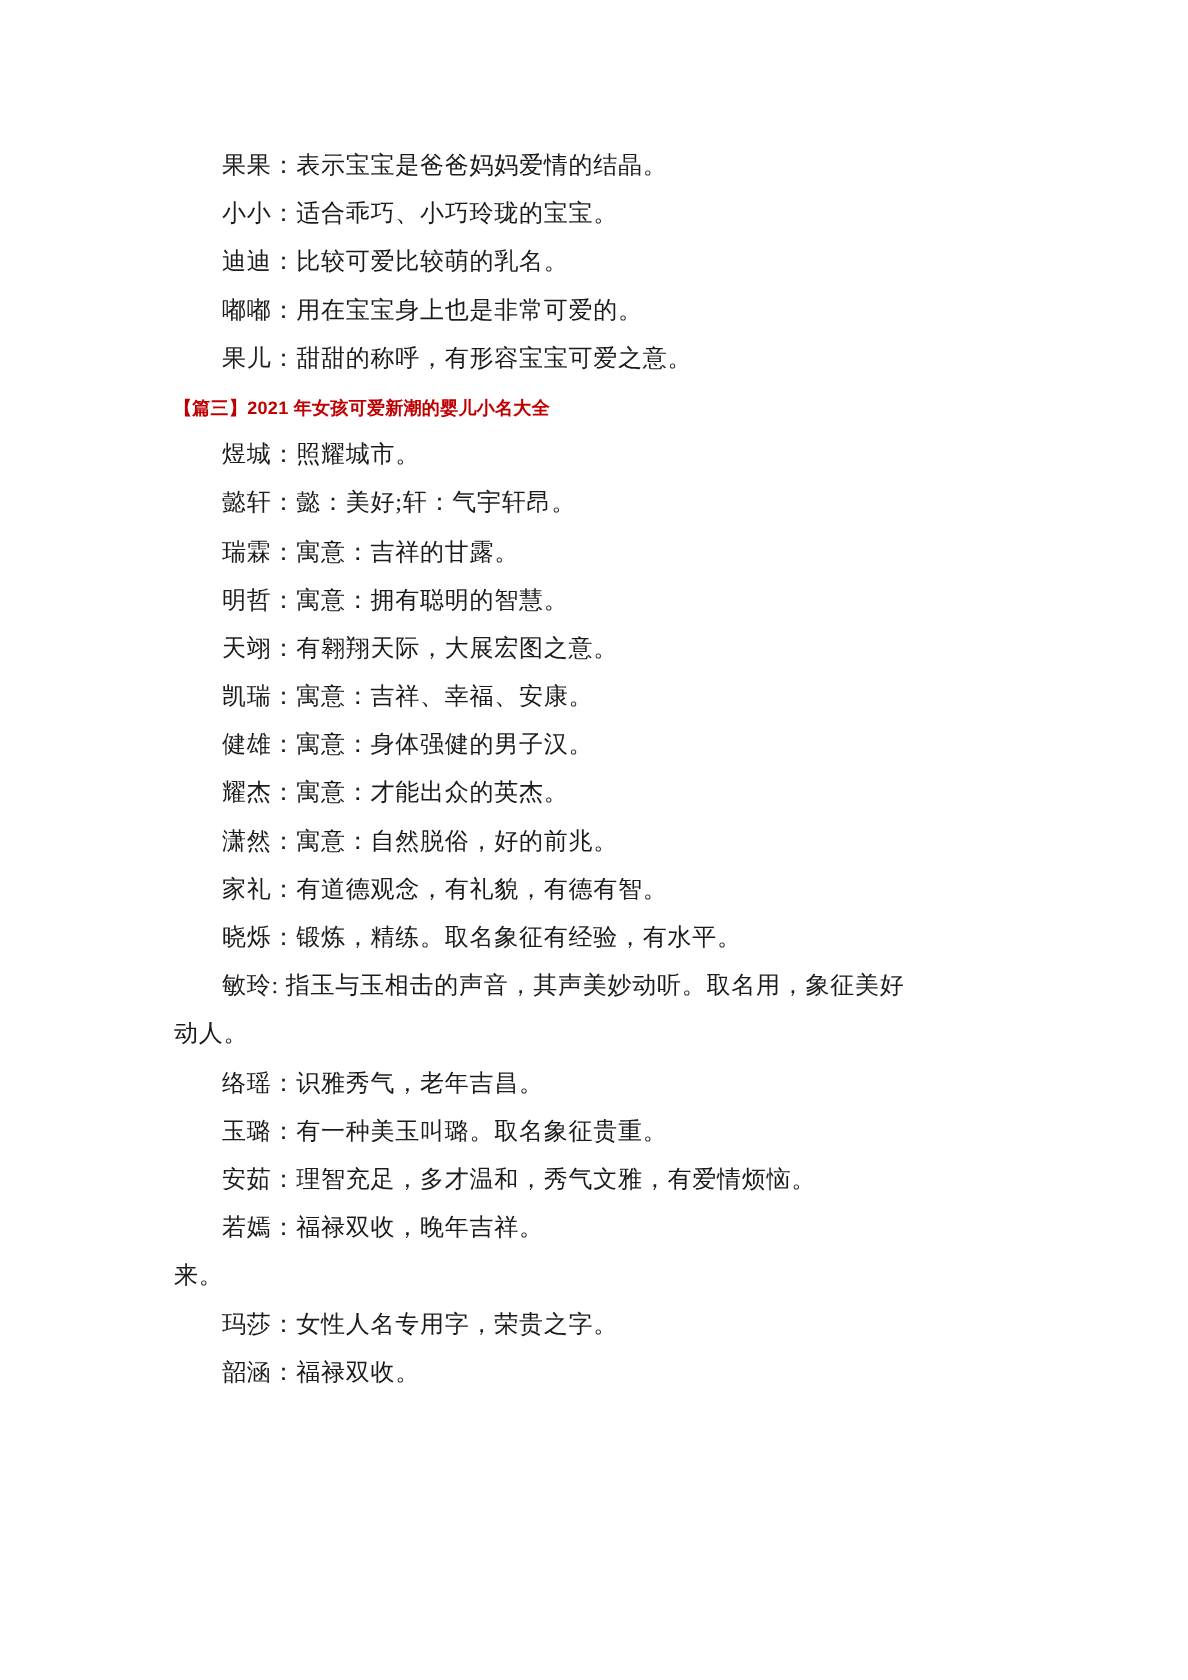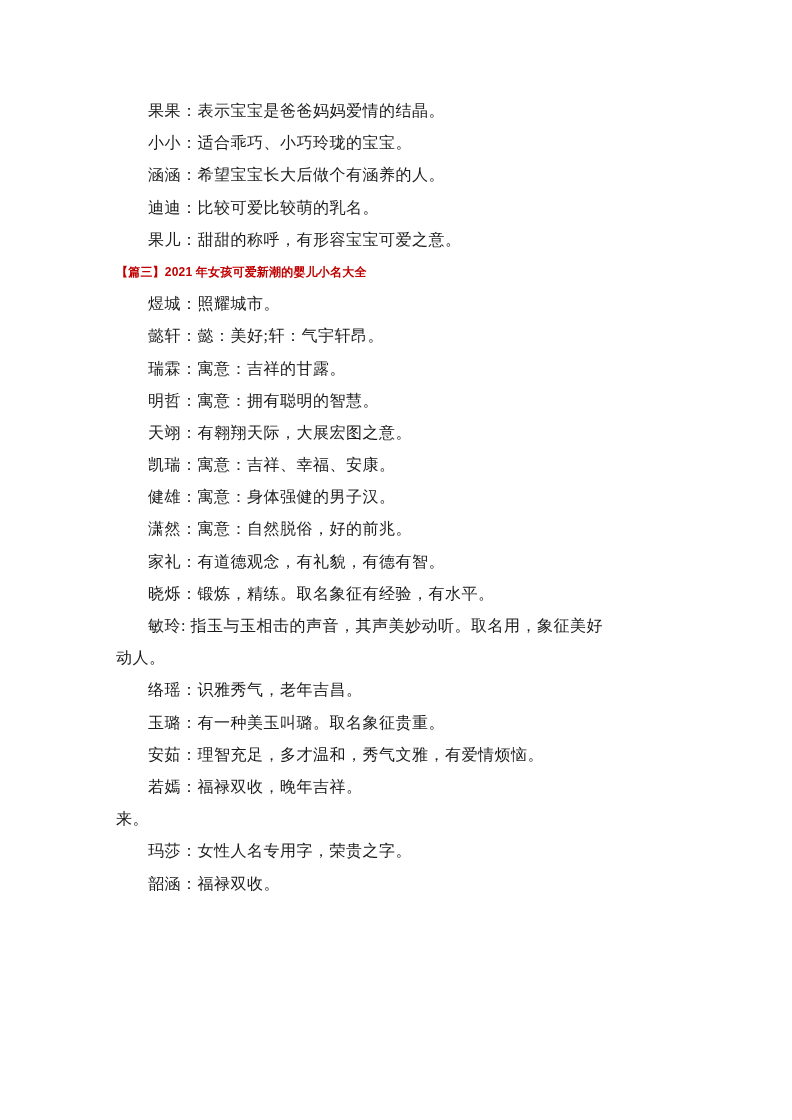"涵涵：希望宝宝长大后做个有涵养的人。" div.line { html: <div>涵涵：希望宝宝长大后做个有涵养的人。</div> -> none }
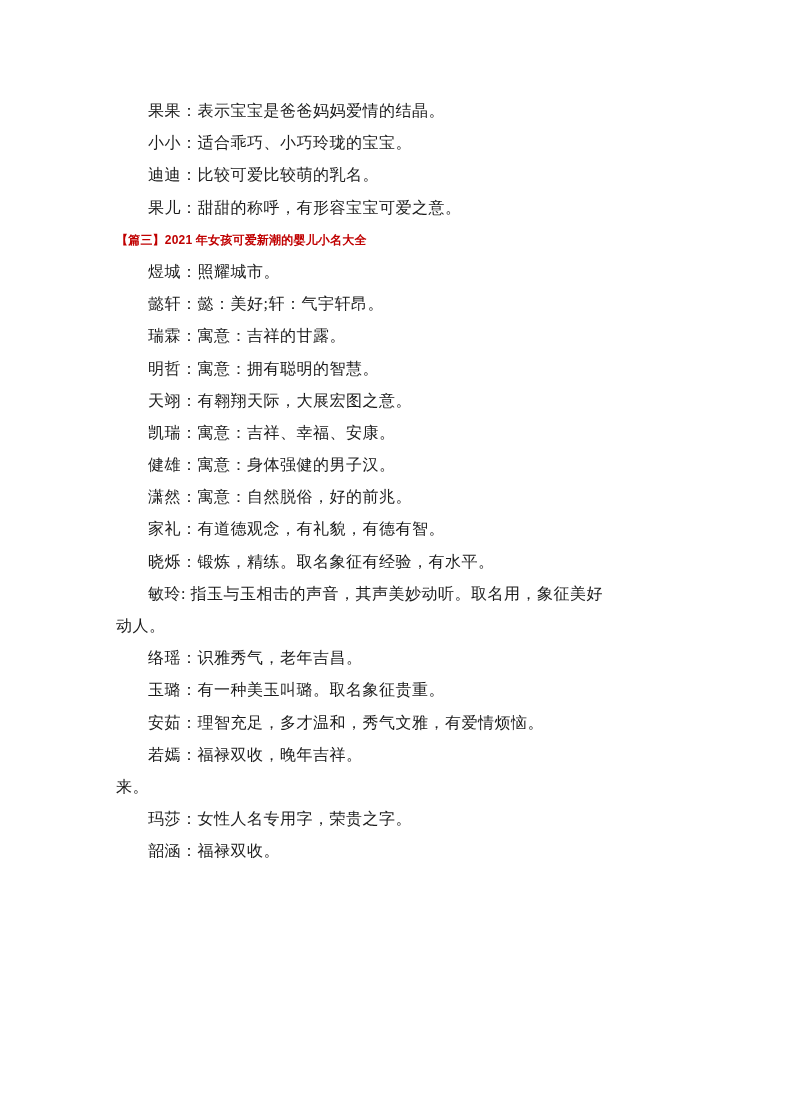"嘟嘟：用在宝宝身上也是非常可爱的。" div.line { html: none -> <div>嘟嘟：用在宝宝身上也是非常可爱的。</div> }
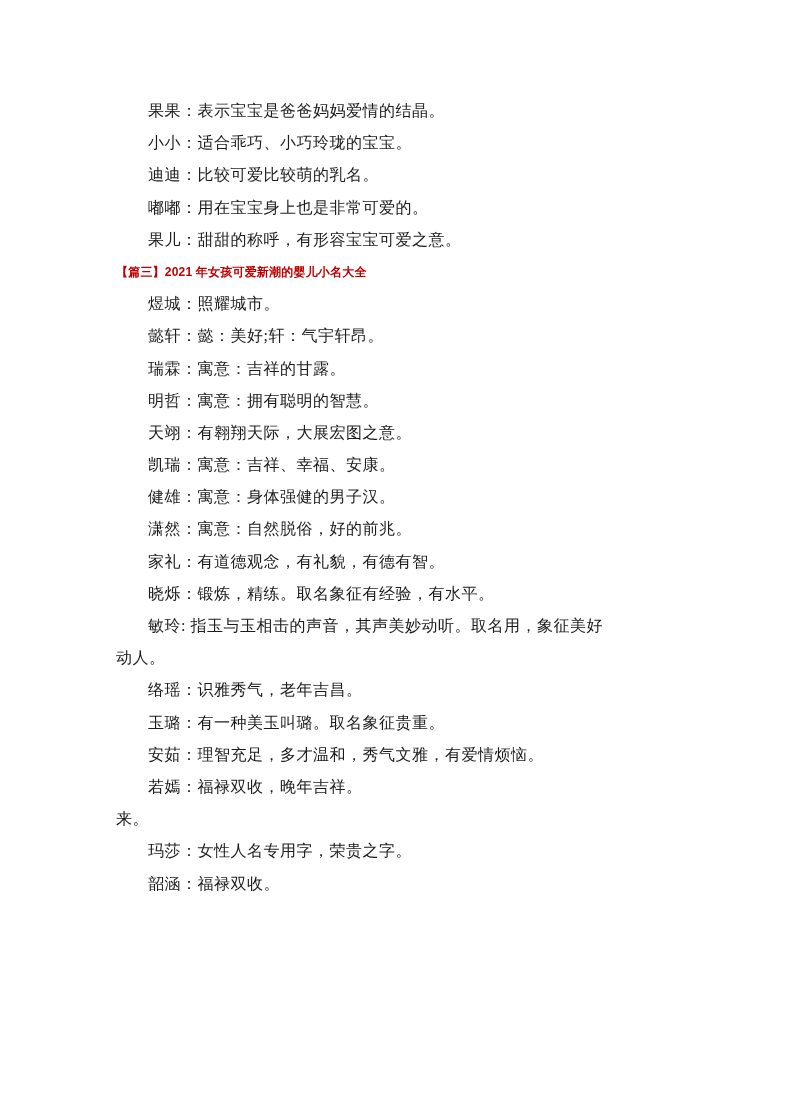"耀杰：寓意：才能出众的英杰。" div.line { html: none -> <div>耀杰：寓意：才能出众的英杰。</div> }
